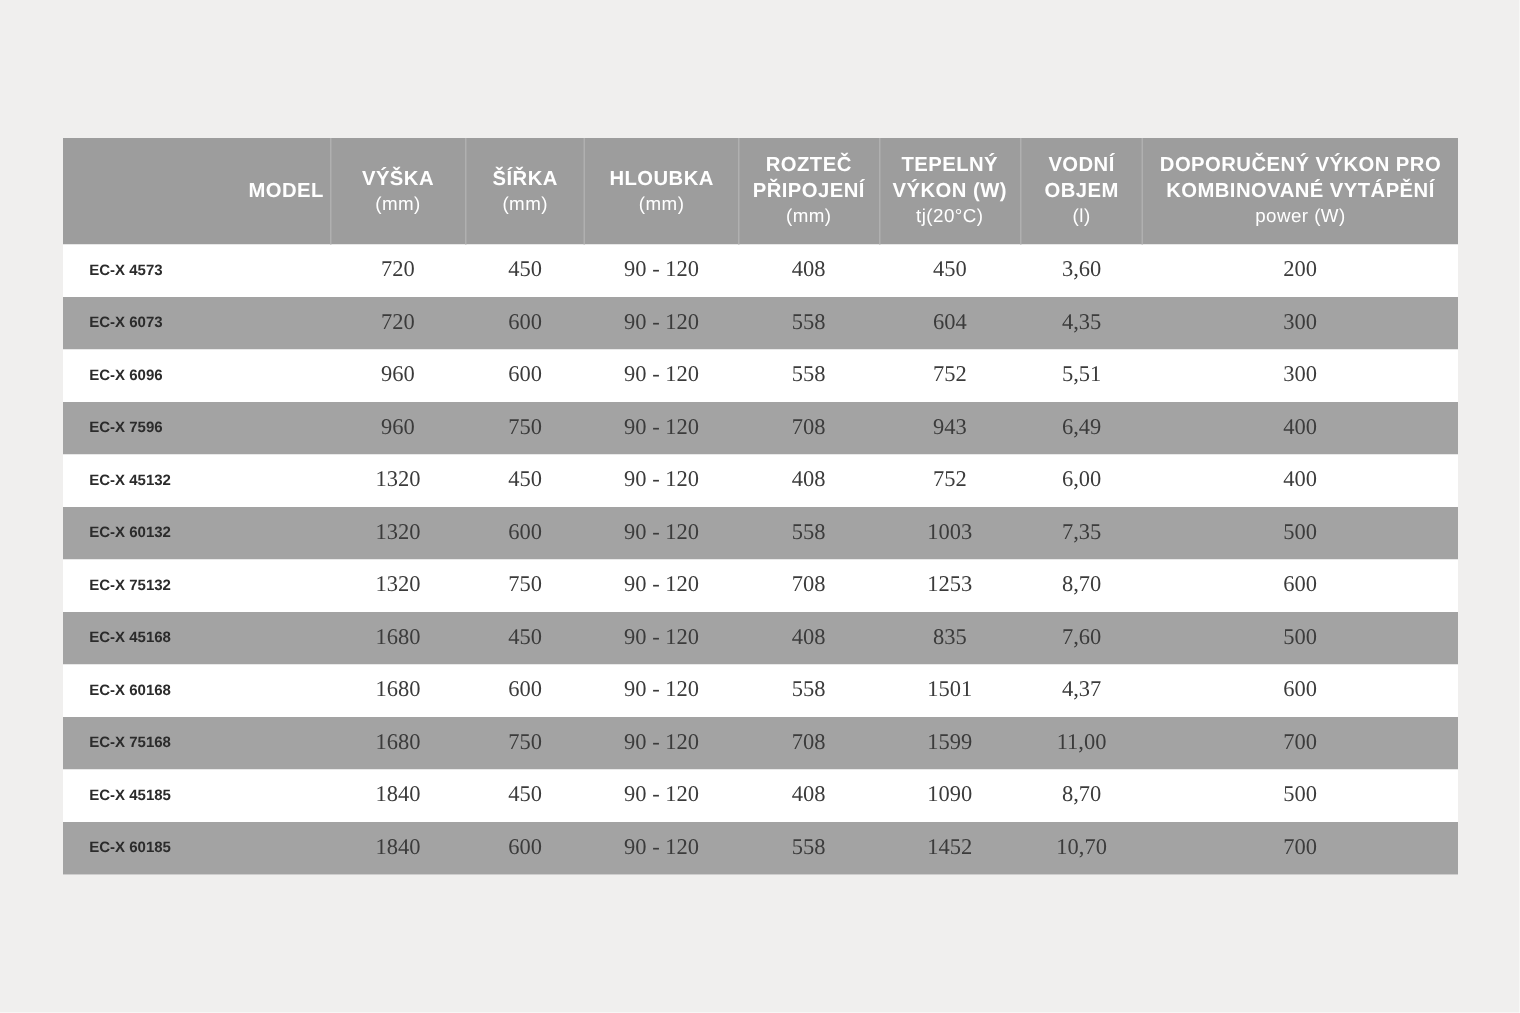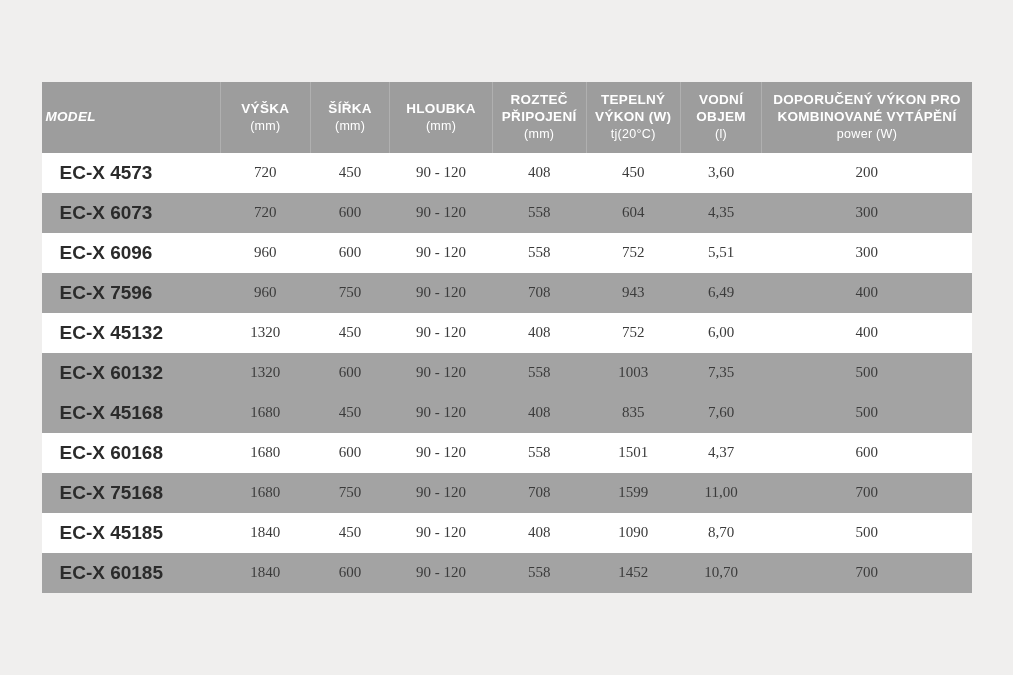"MODEL" th.model-head { font-style: italic -> none; text-align: left -> right }
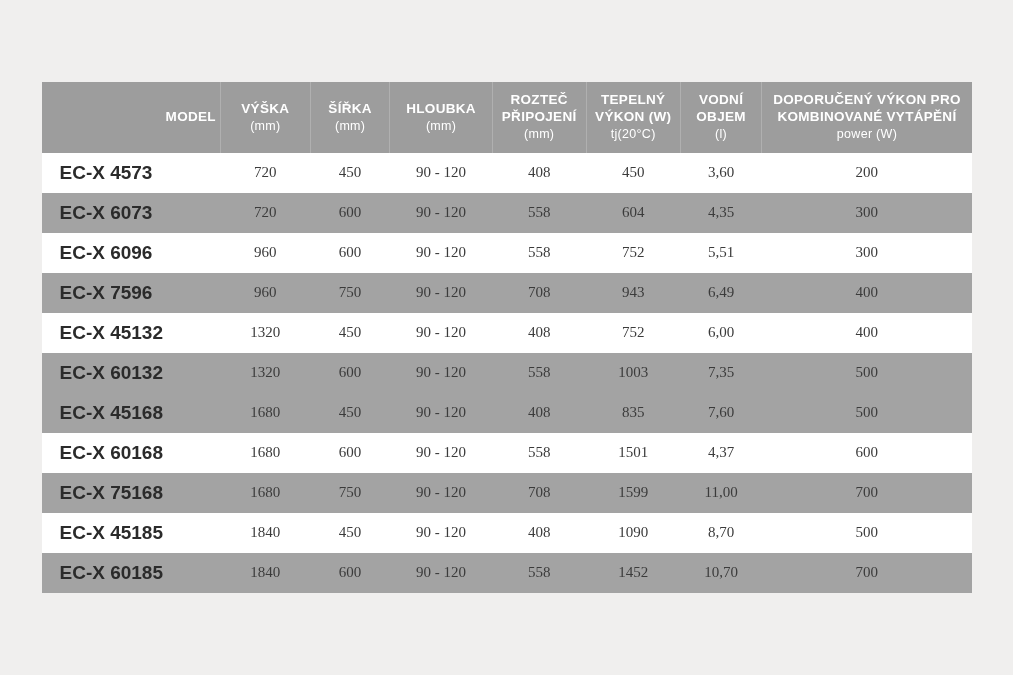"EC-X 4573" table.spec td.model { font-size: 19px -> 10px }
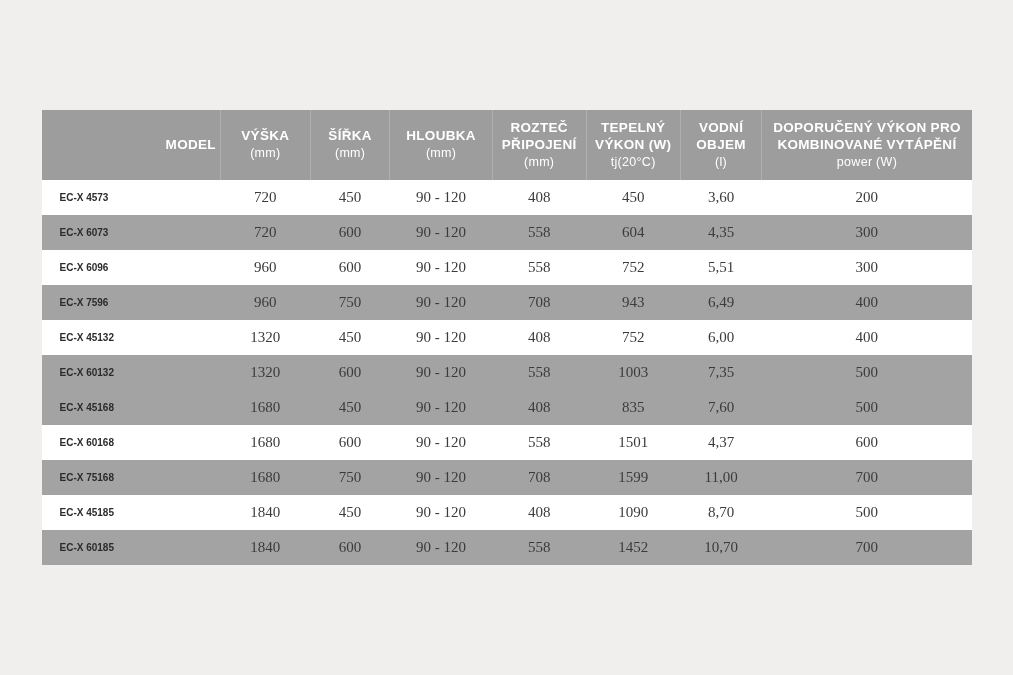"EC-X 75132" tr.odd { html: none -> <tr> <td>EC-X 75132</td> <td>1320</td> <td>750</td> <td>90 - 120</td> <td>708</td> <td>1253</td> <td>8,70</td> <td>600</td> </tr> }
